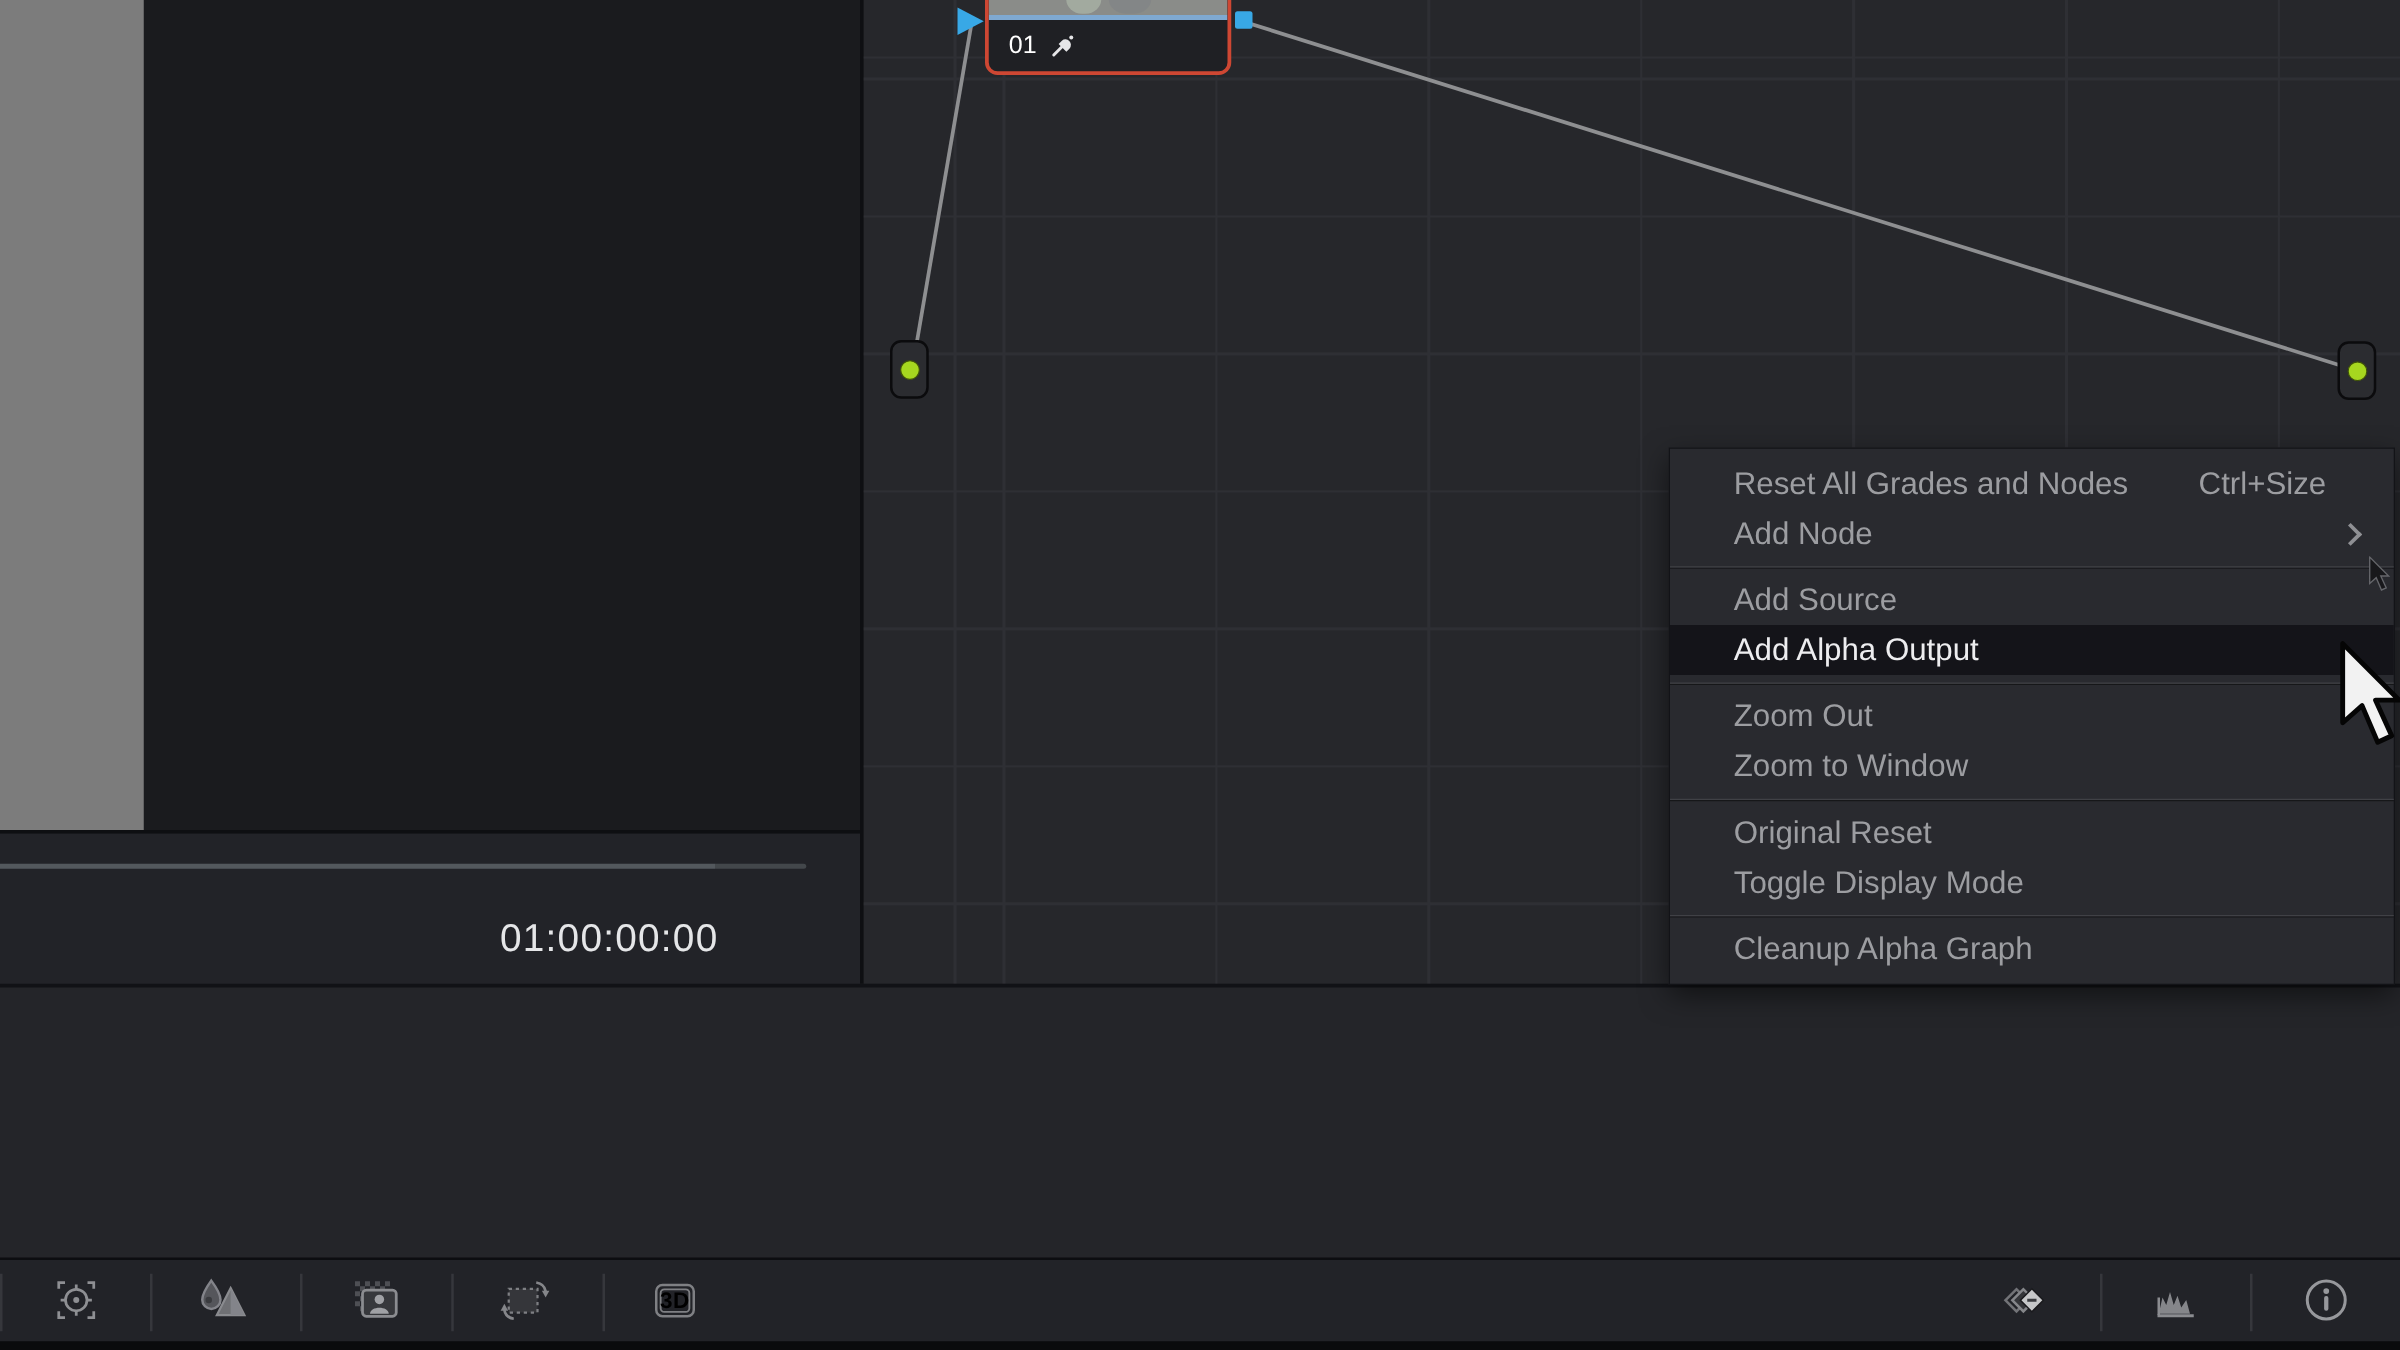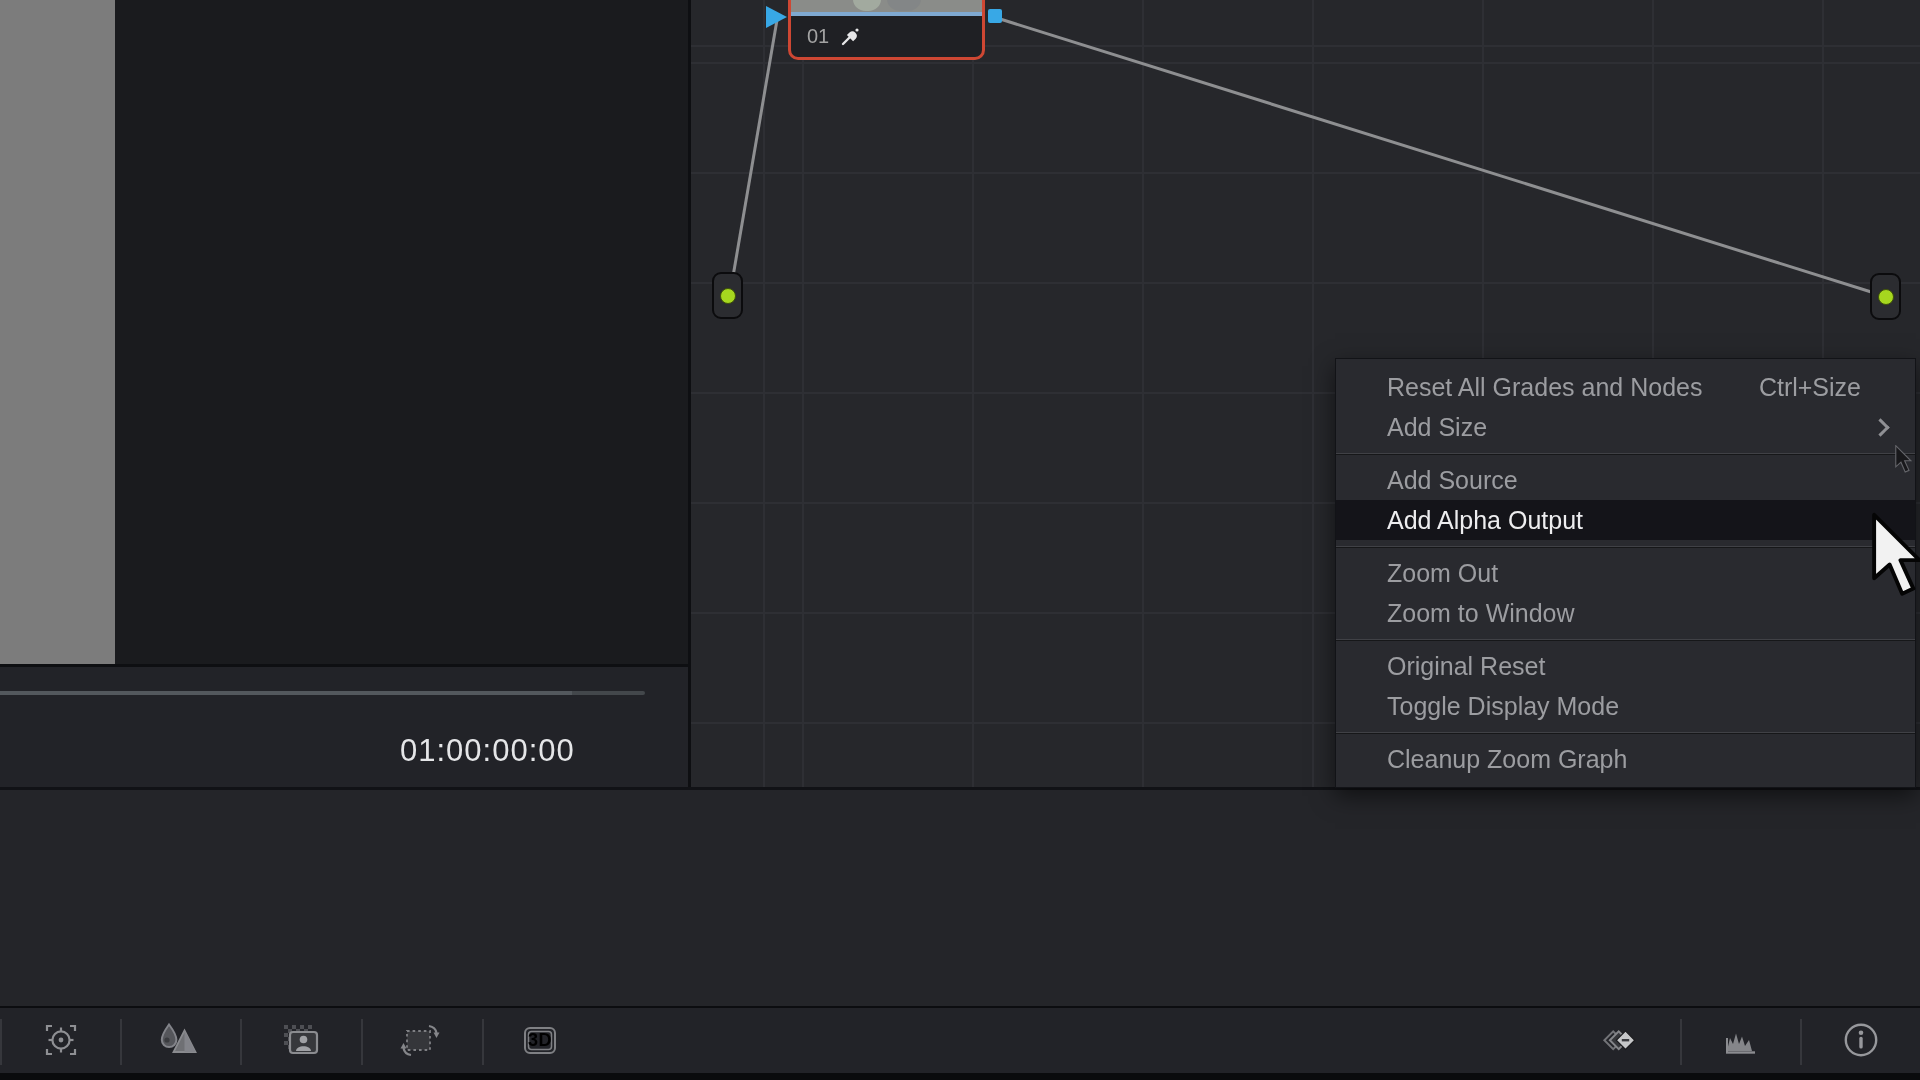"01" .node-number { color: #a3a3a3 -> #ffffff }
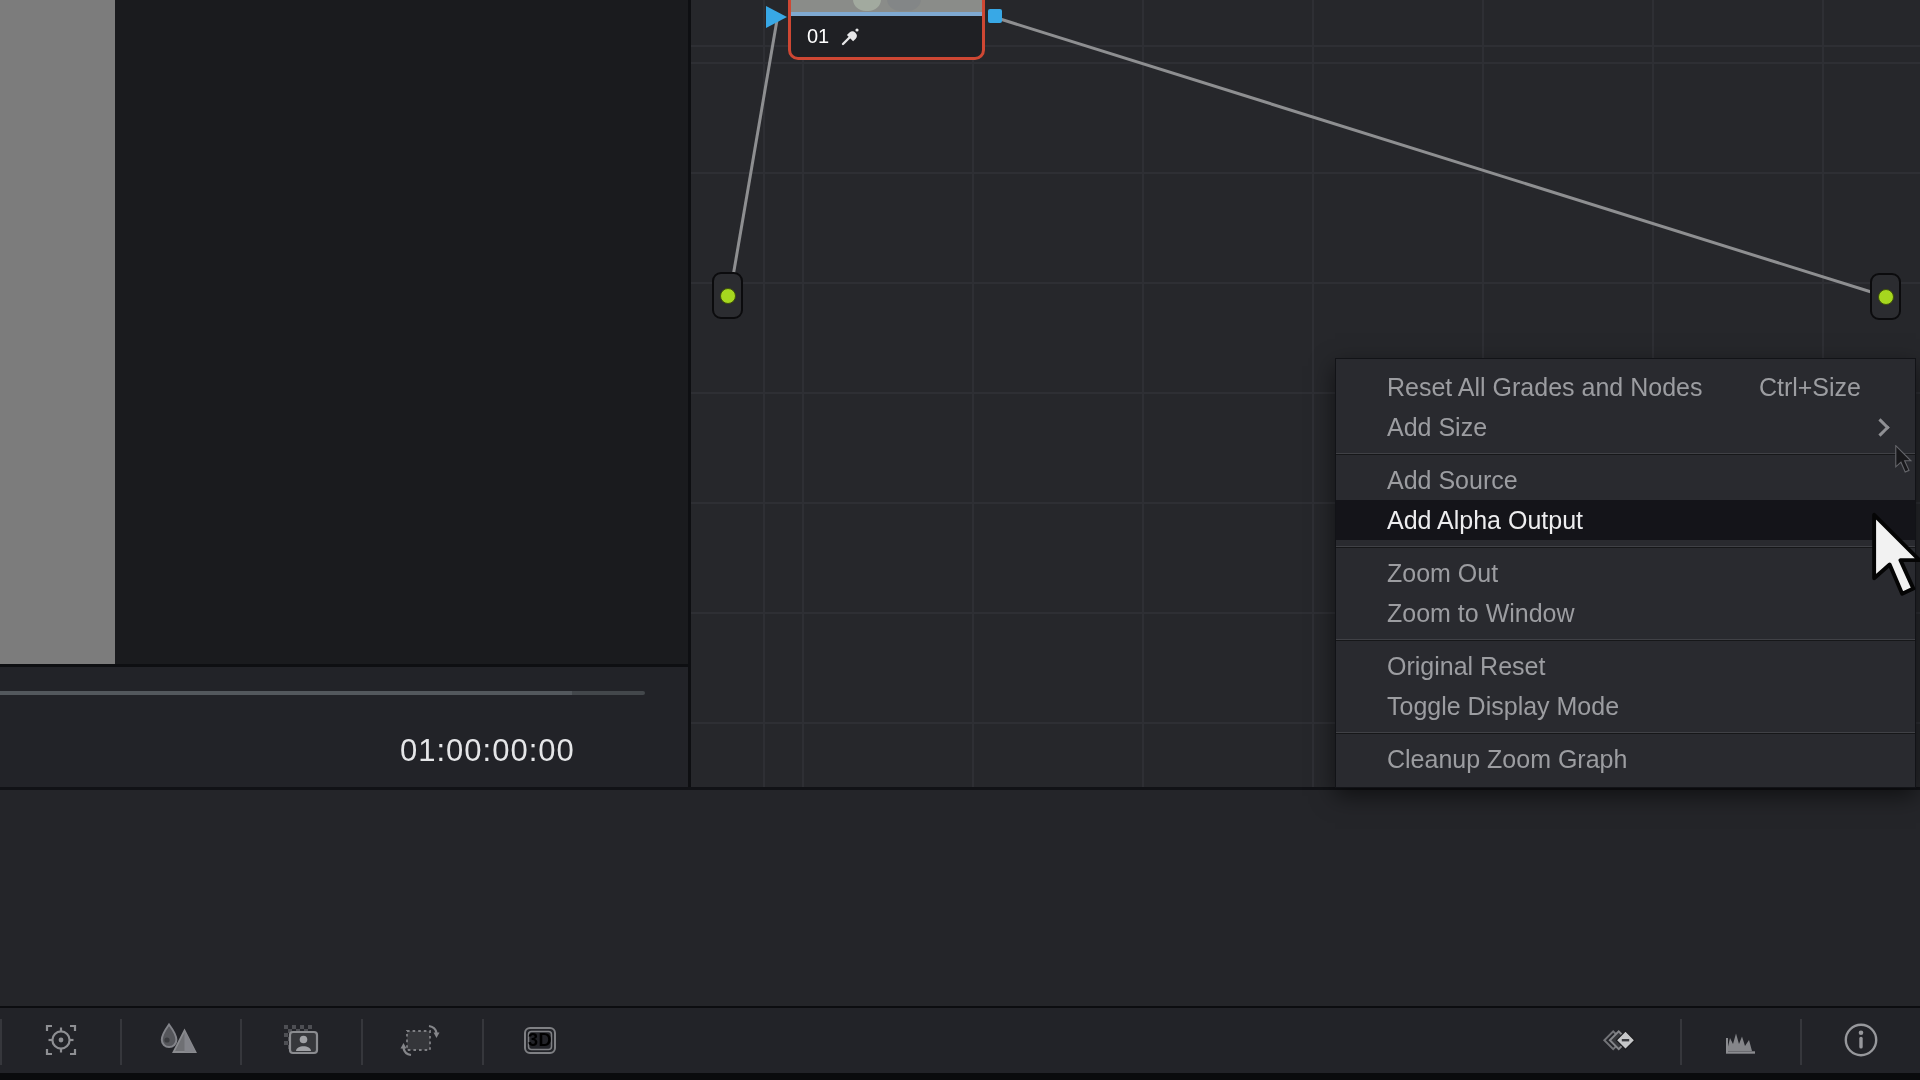"Add Size" span.menu-label { text: Size -> Node }
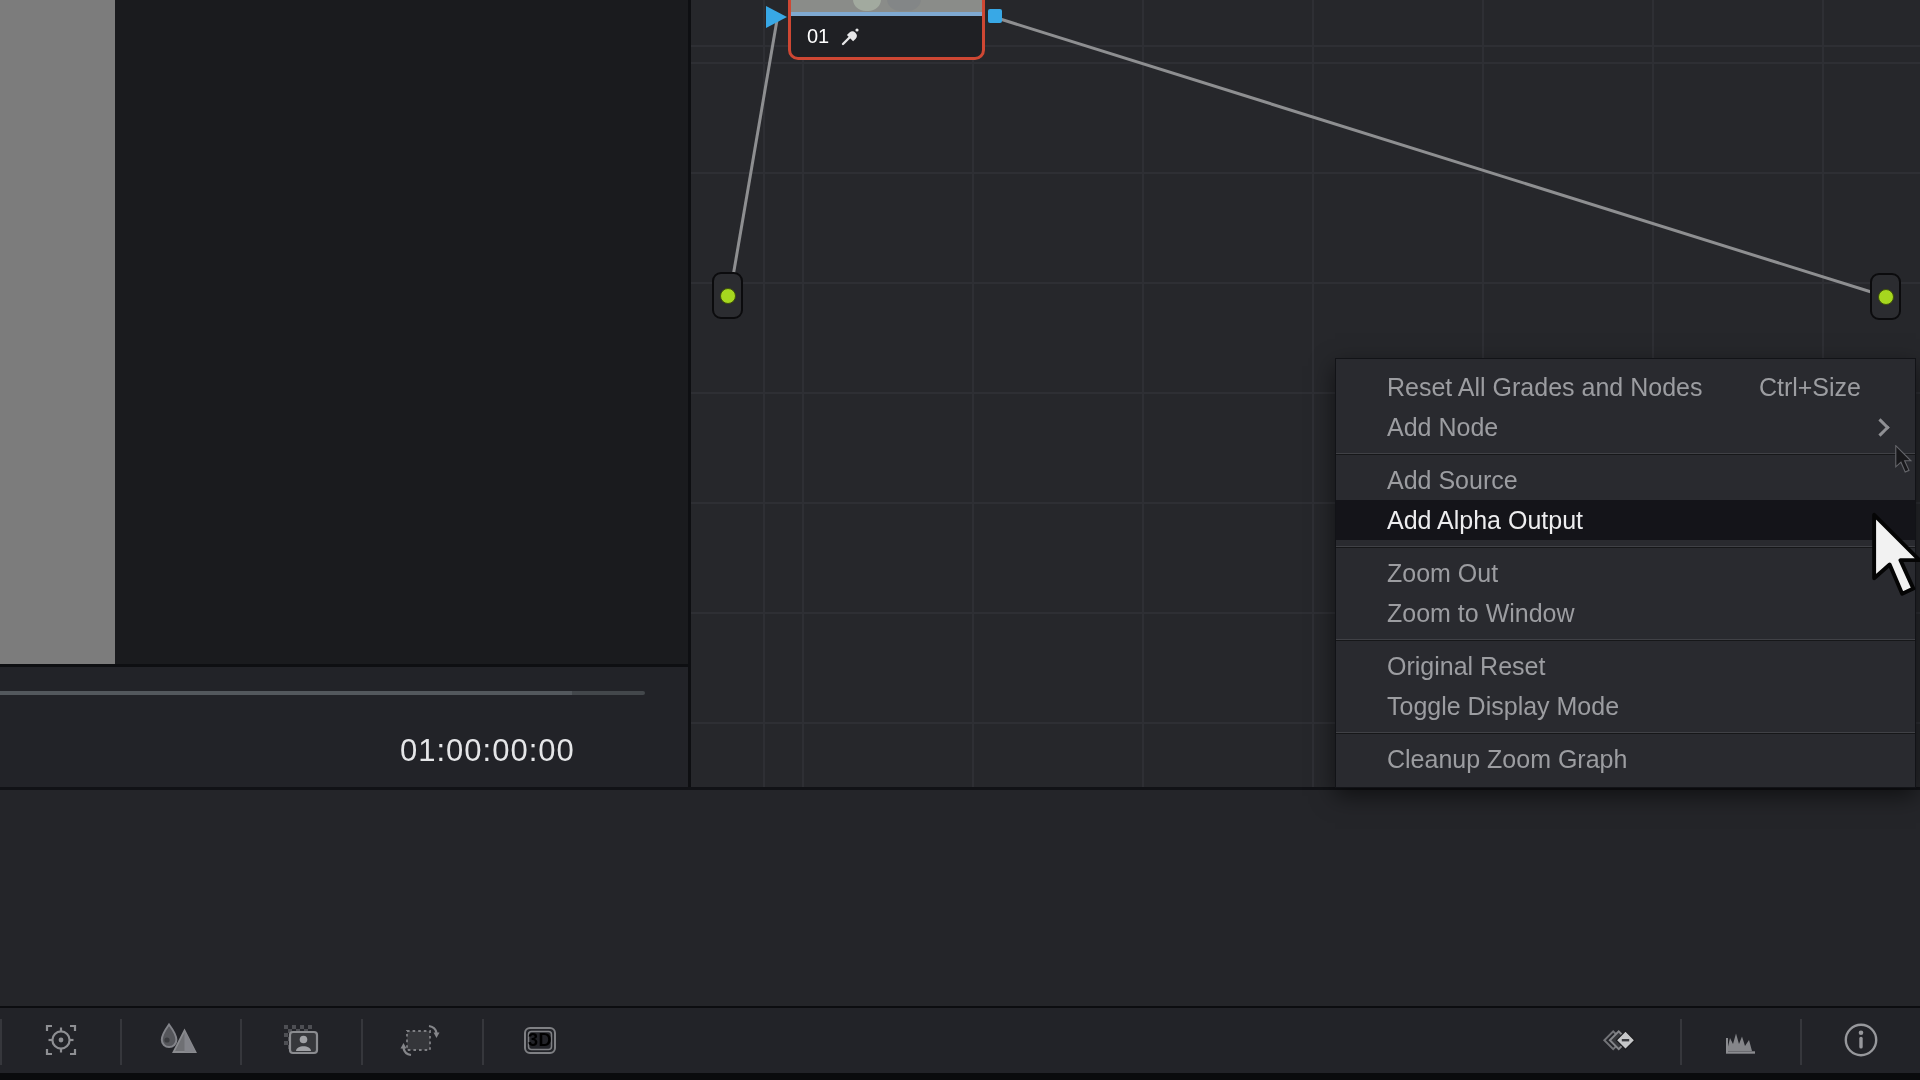"Cleanup Zoom Graph" span.menu-label { text: Zoom -> Alpha }
